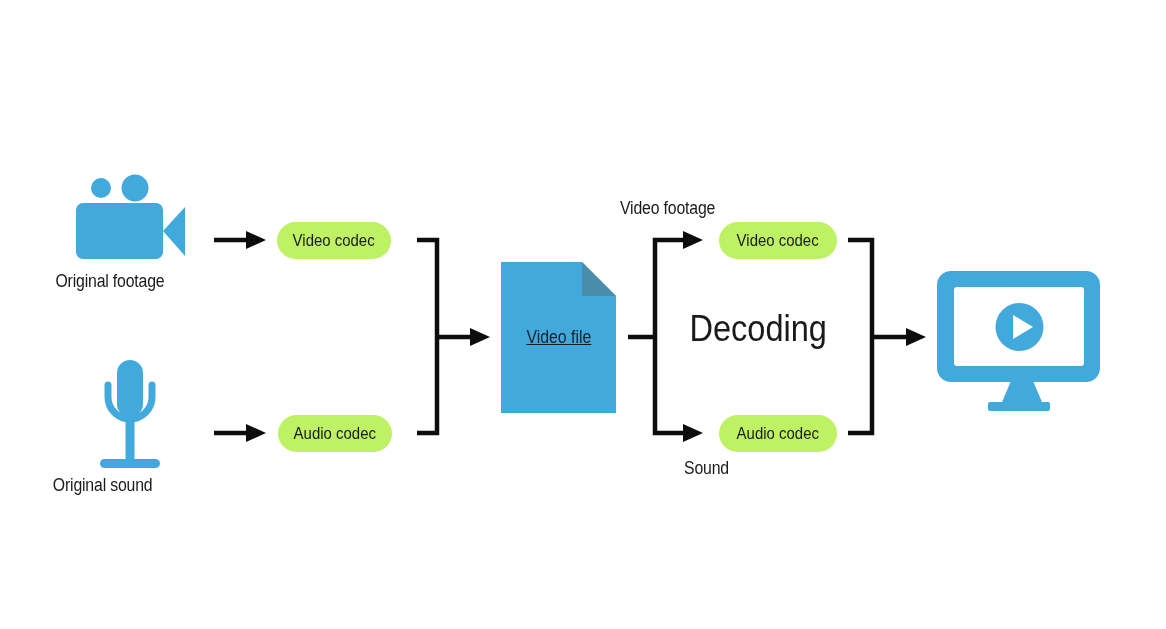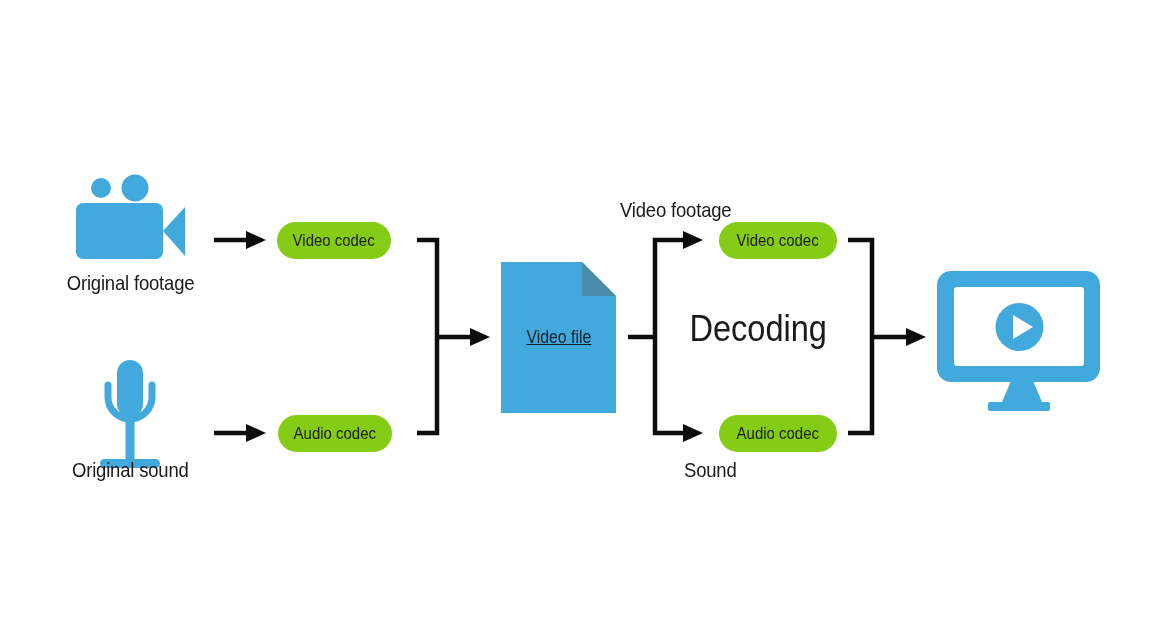"Video footage" .lbl { font-size: 21px -> 18px }
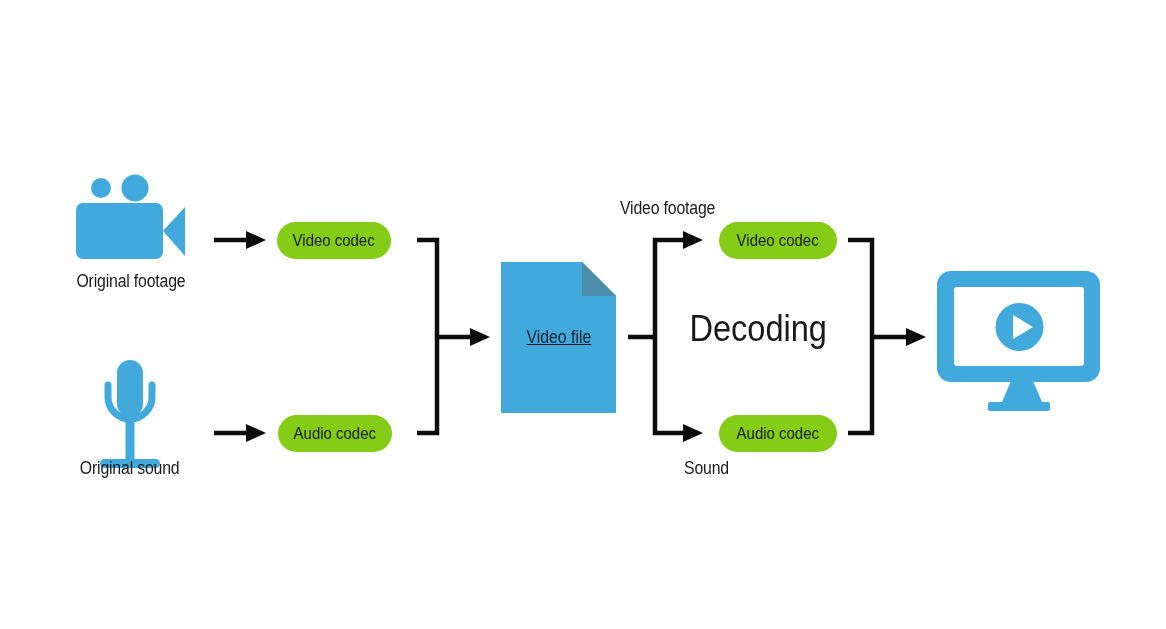"Video codec" .pill { background: #84cc16 -> #bef264 }
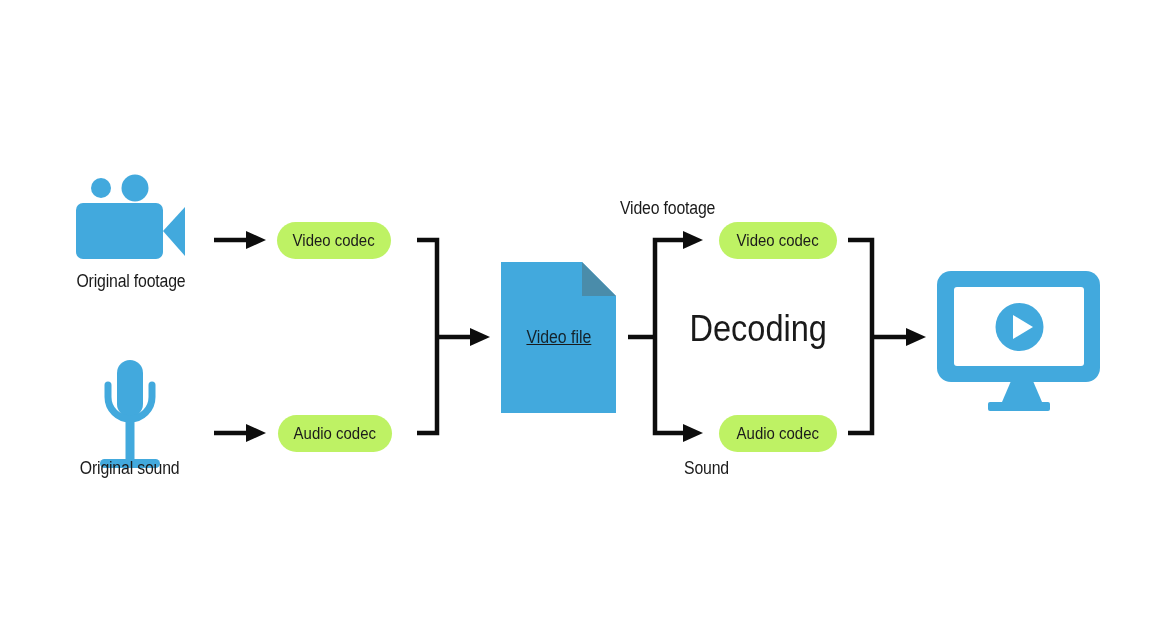"Original footage" .center { text-align: center -> left }
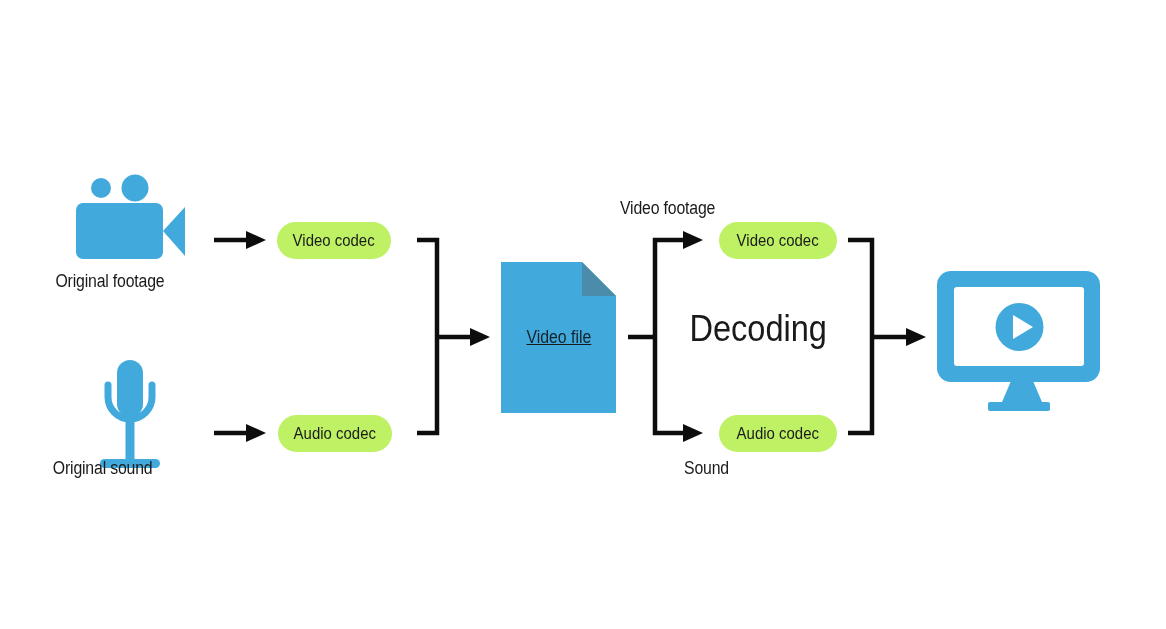"Original sound" div.abs { top: 458px -> 475px }
